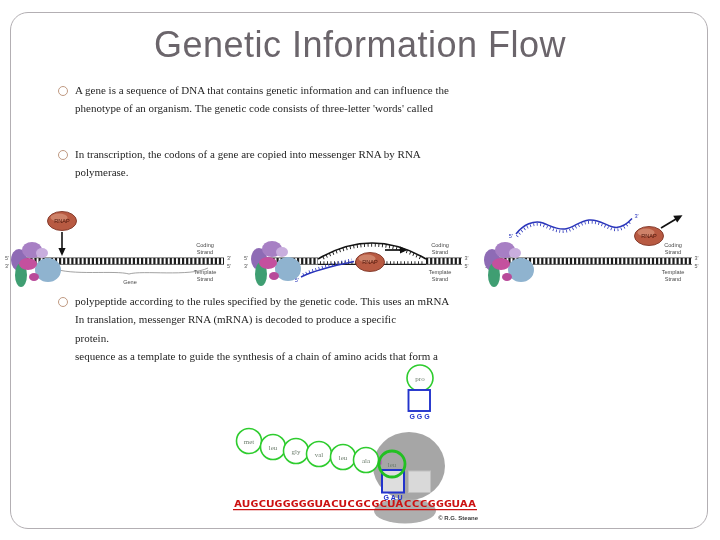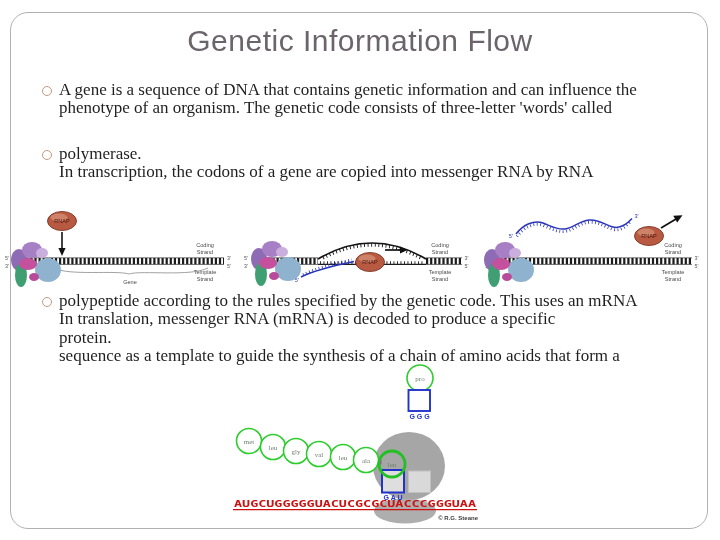"Genetic Information Flow" .title { font-size: 30px -> 36px }
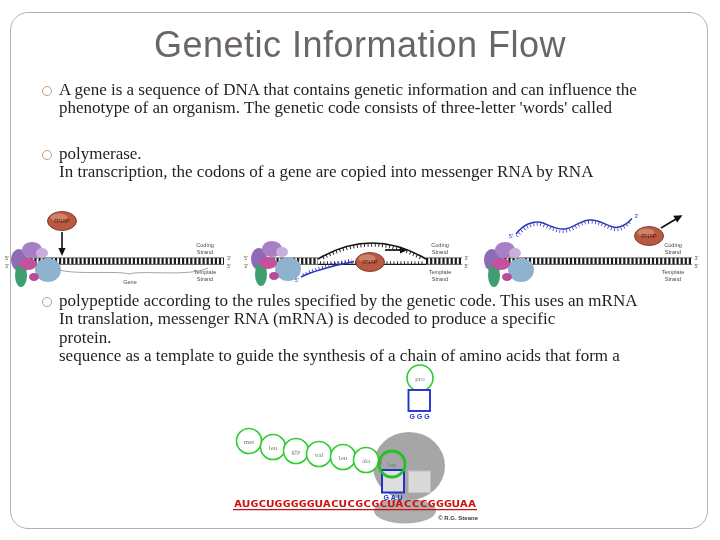"A gene is a sequence" .bullet { font-size: 17px -> 11px; left: 40px -> 56px }
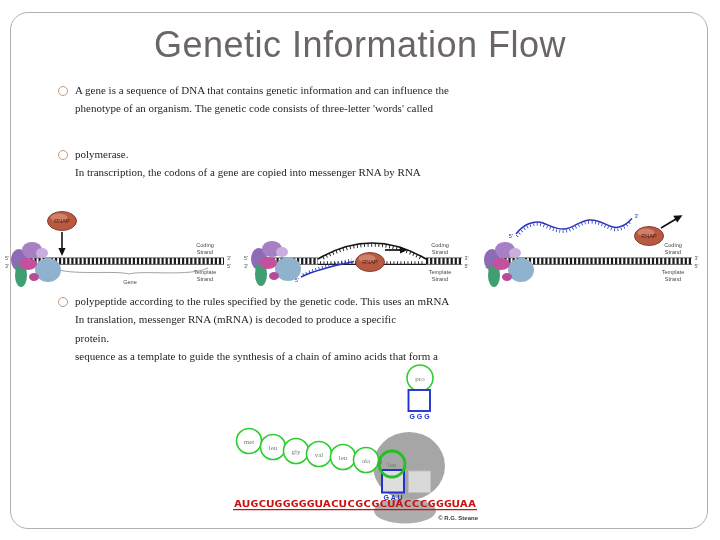"polymerase." span.bl { order: before "In transcription, the codons of" -> after "In transcription, the codons of" }
